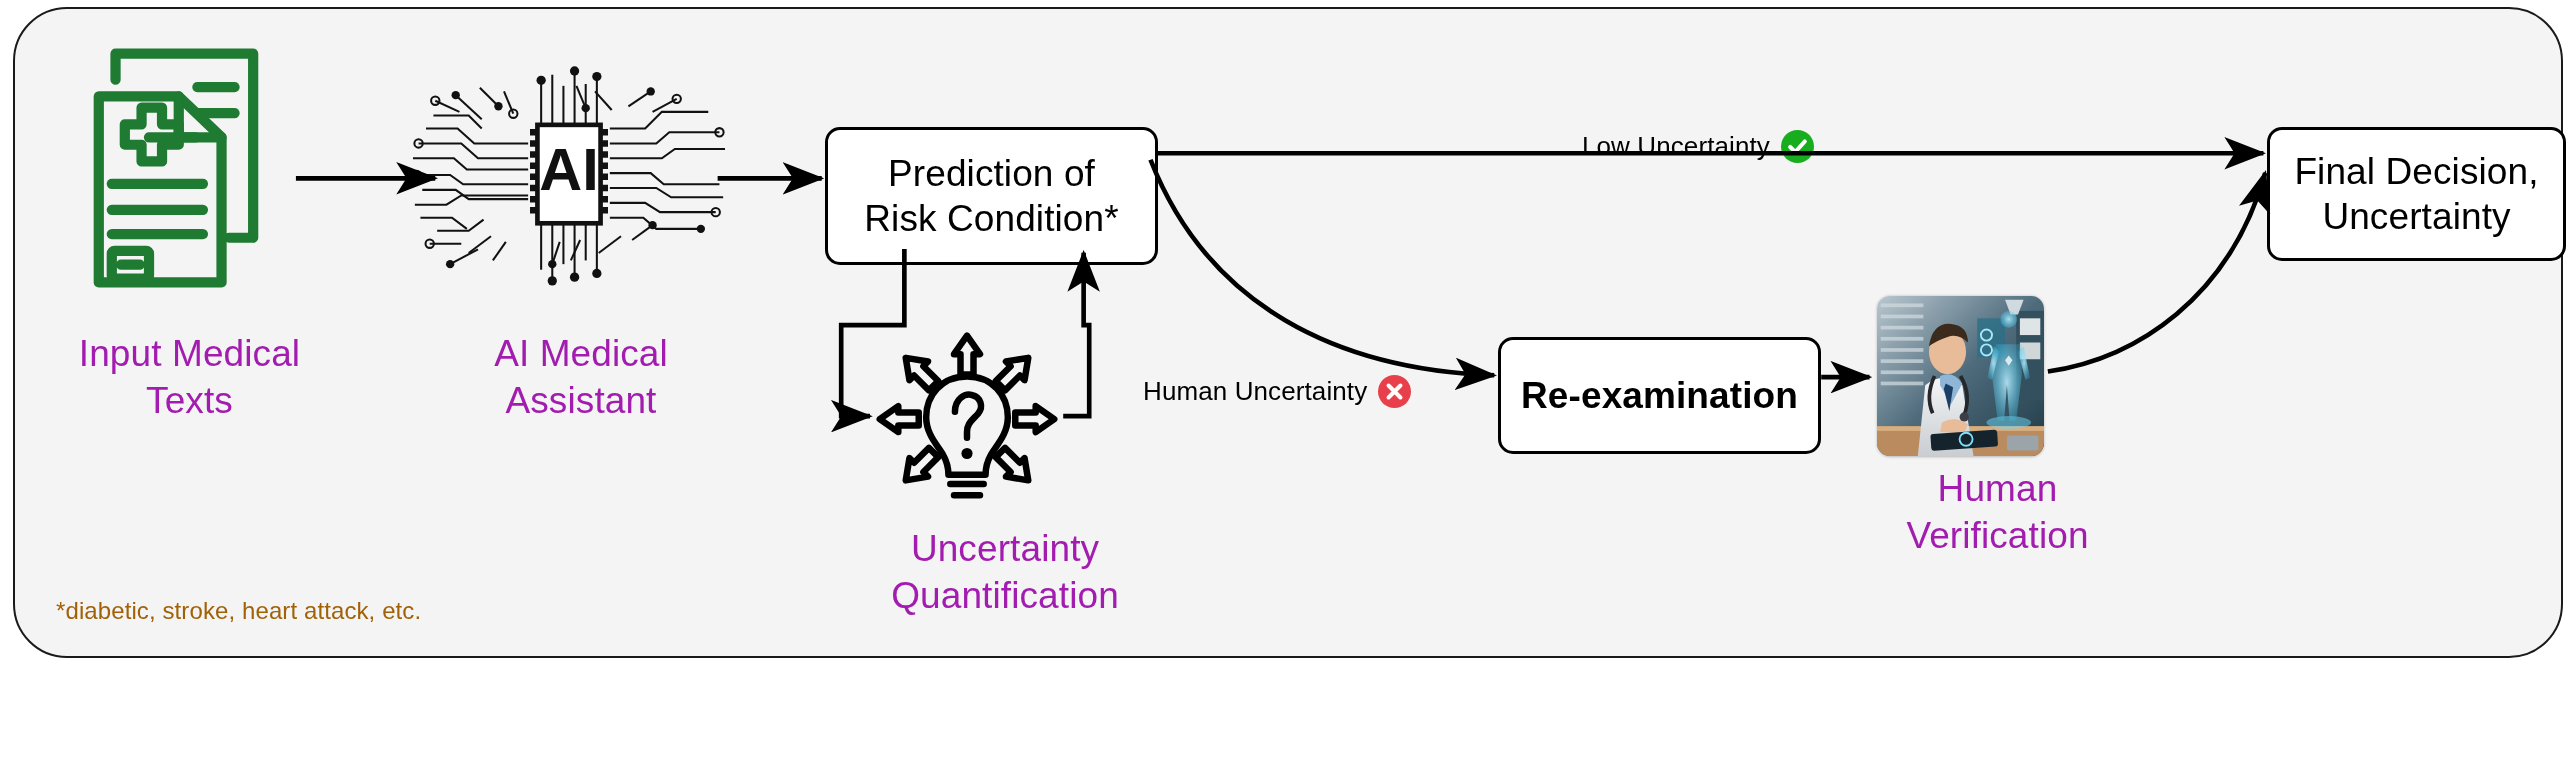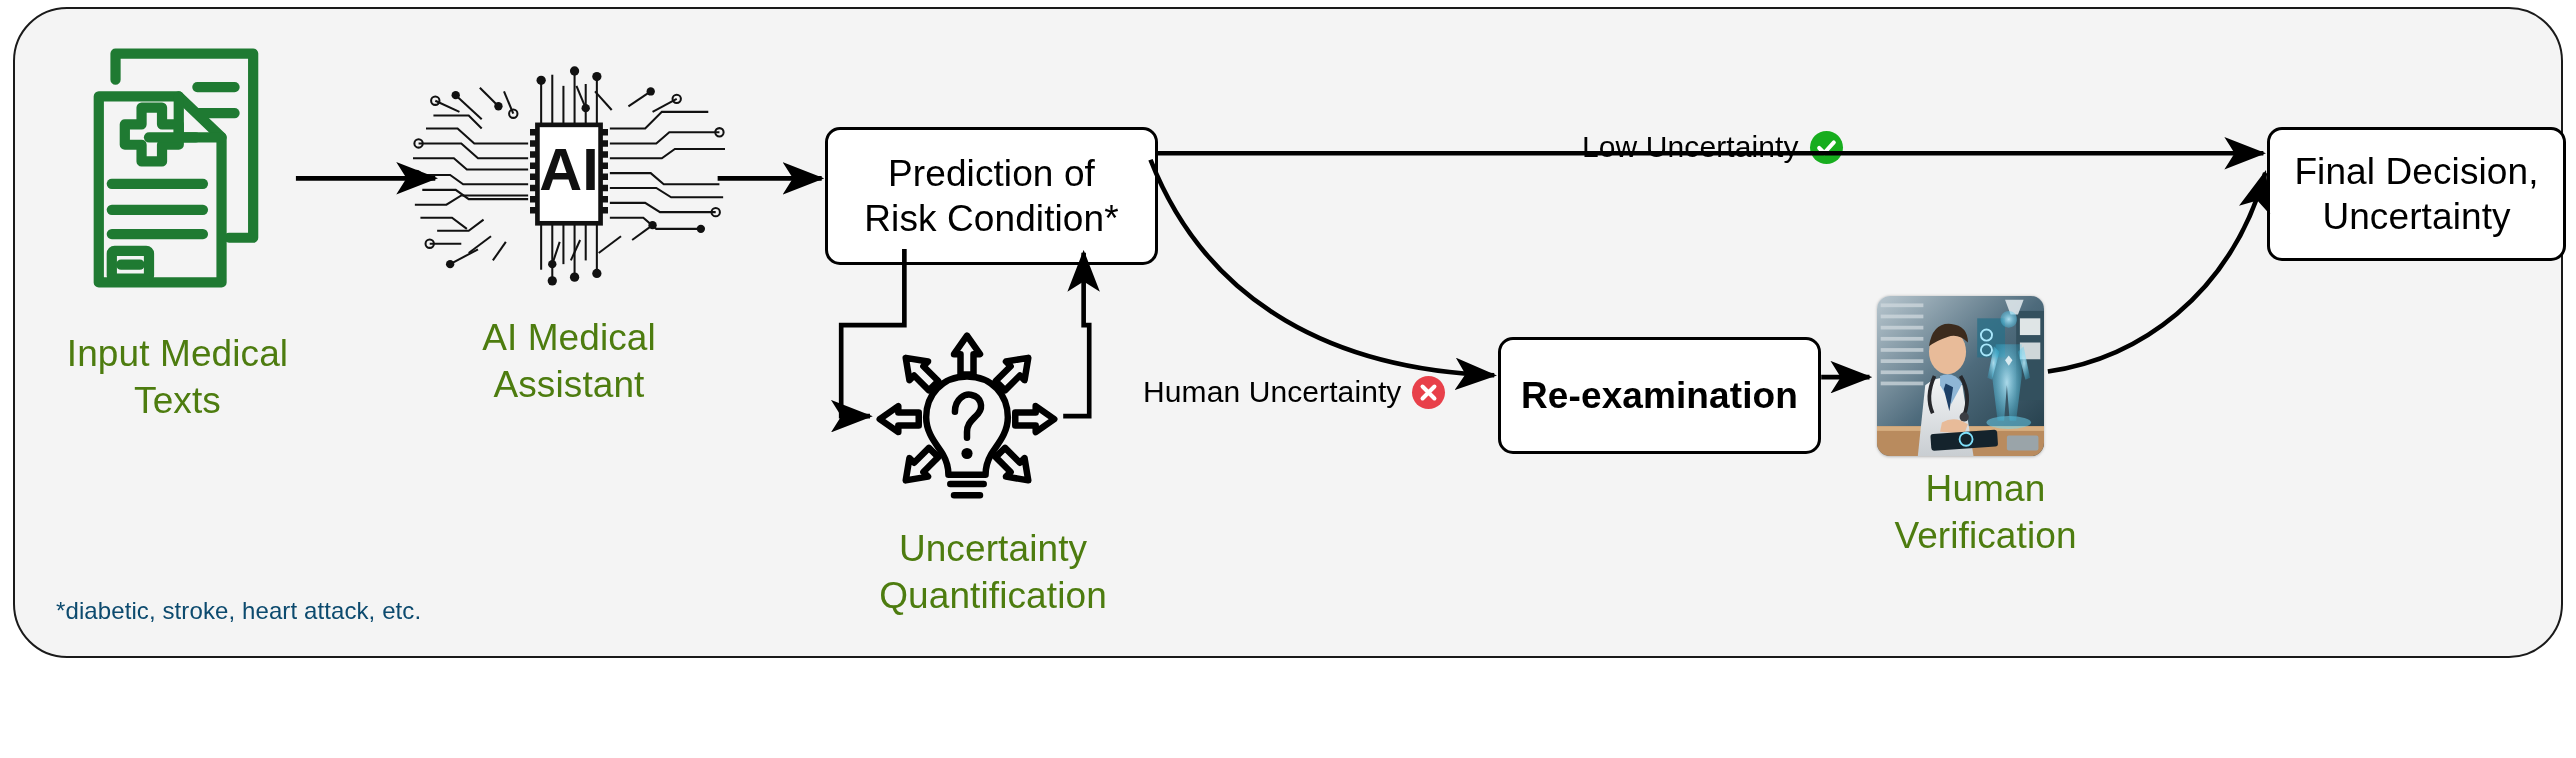"Low Uncertainty" .elabel { font-size: 30px -> 26px }
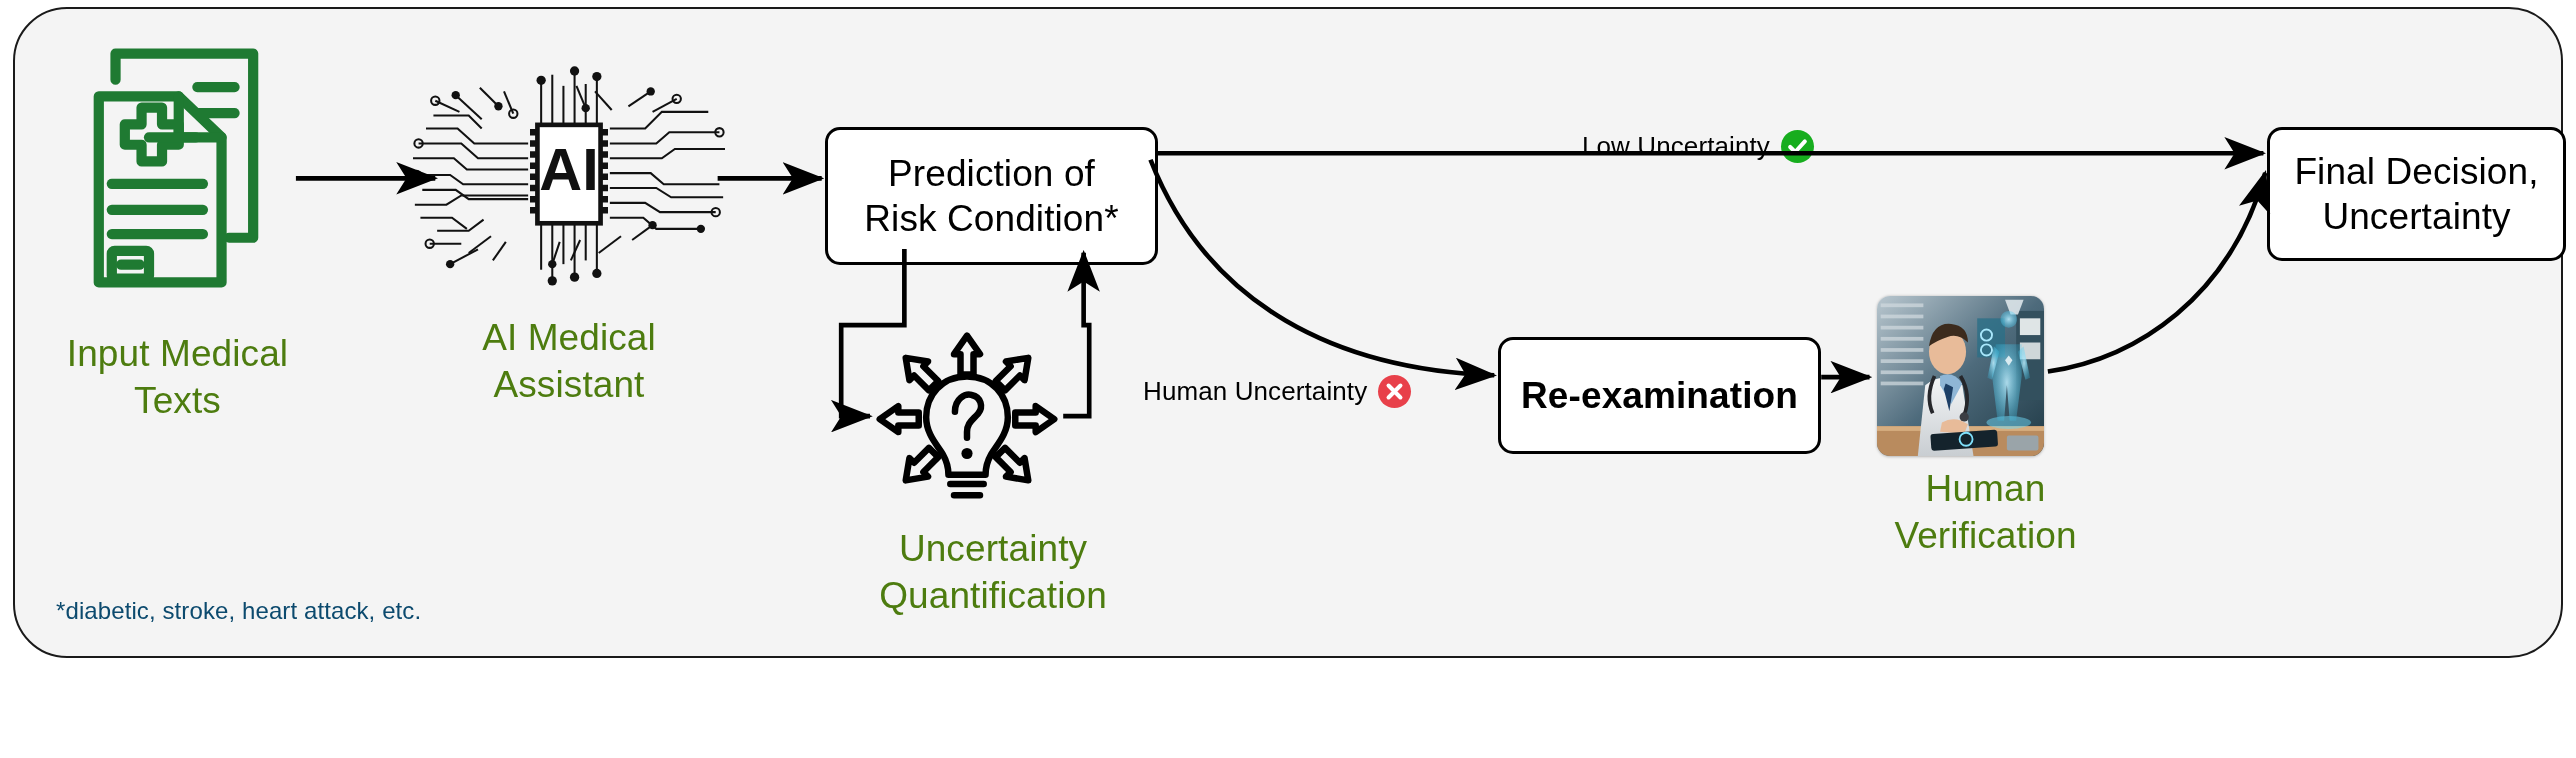"Input Medical" .caption { color: #4d7c0f -> #a21caf; padding-left: none -> 12px }
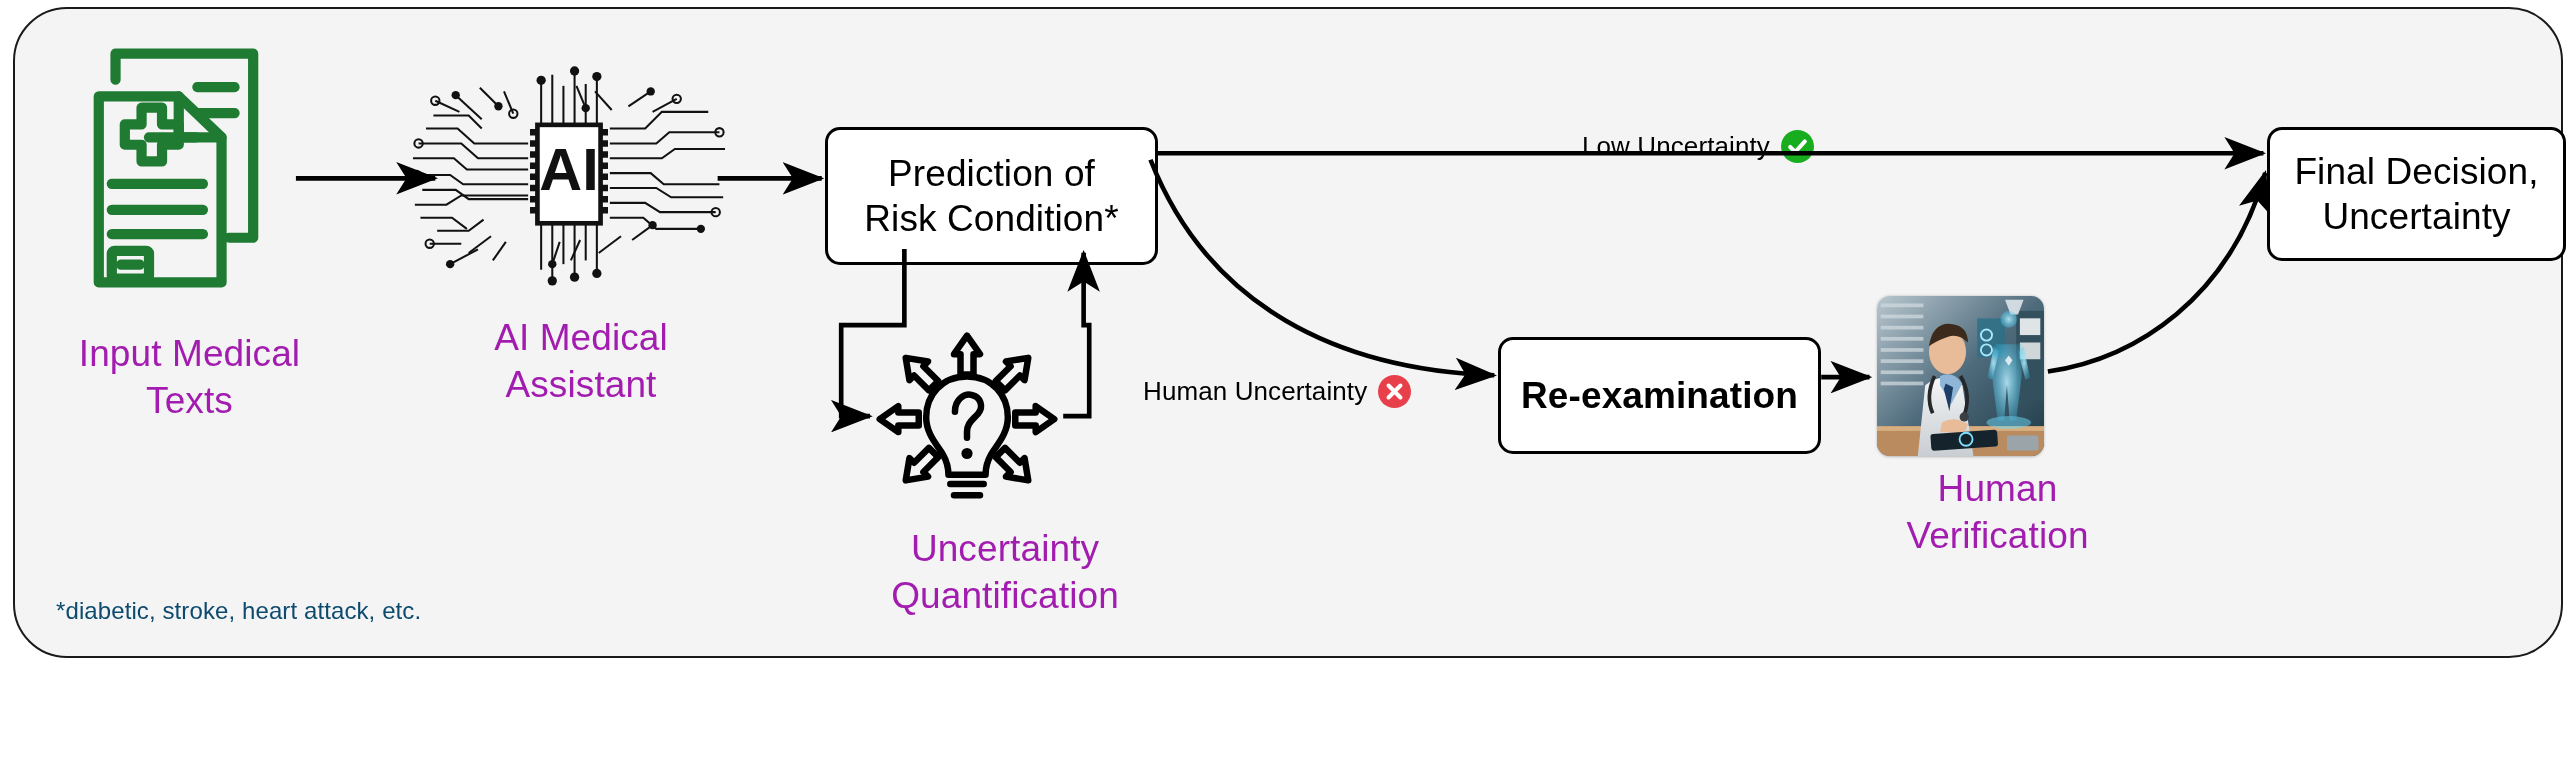"AI Medical" #cap-ai { top: 314px -> 330px }
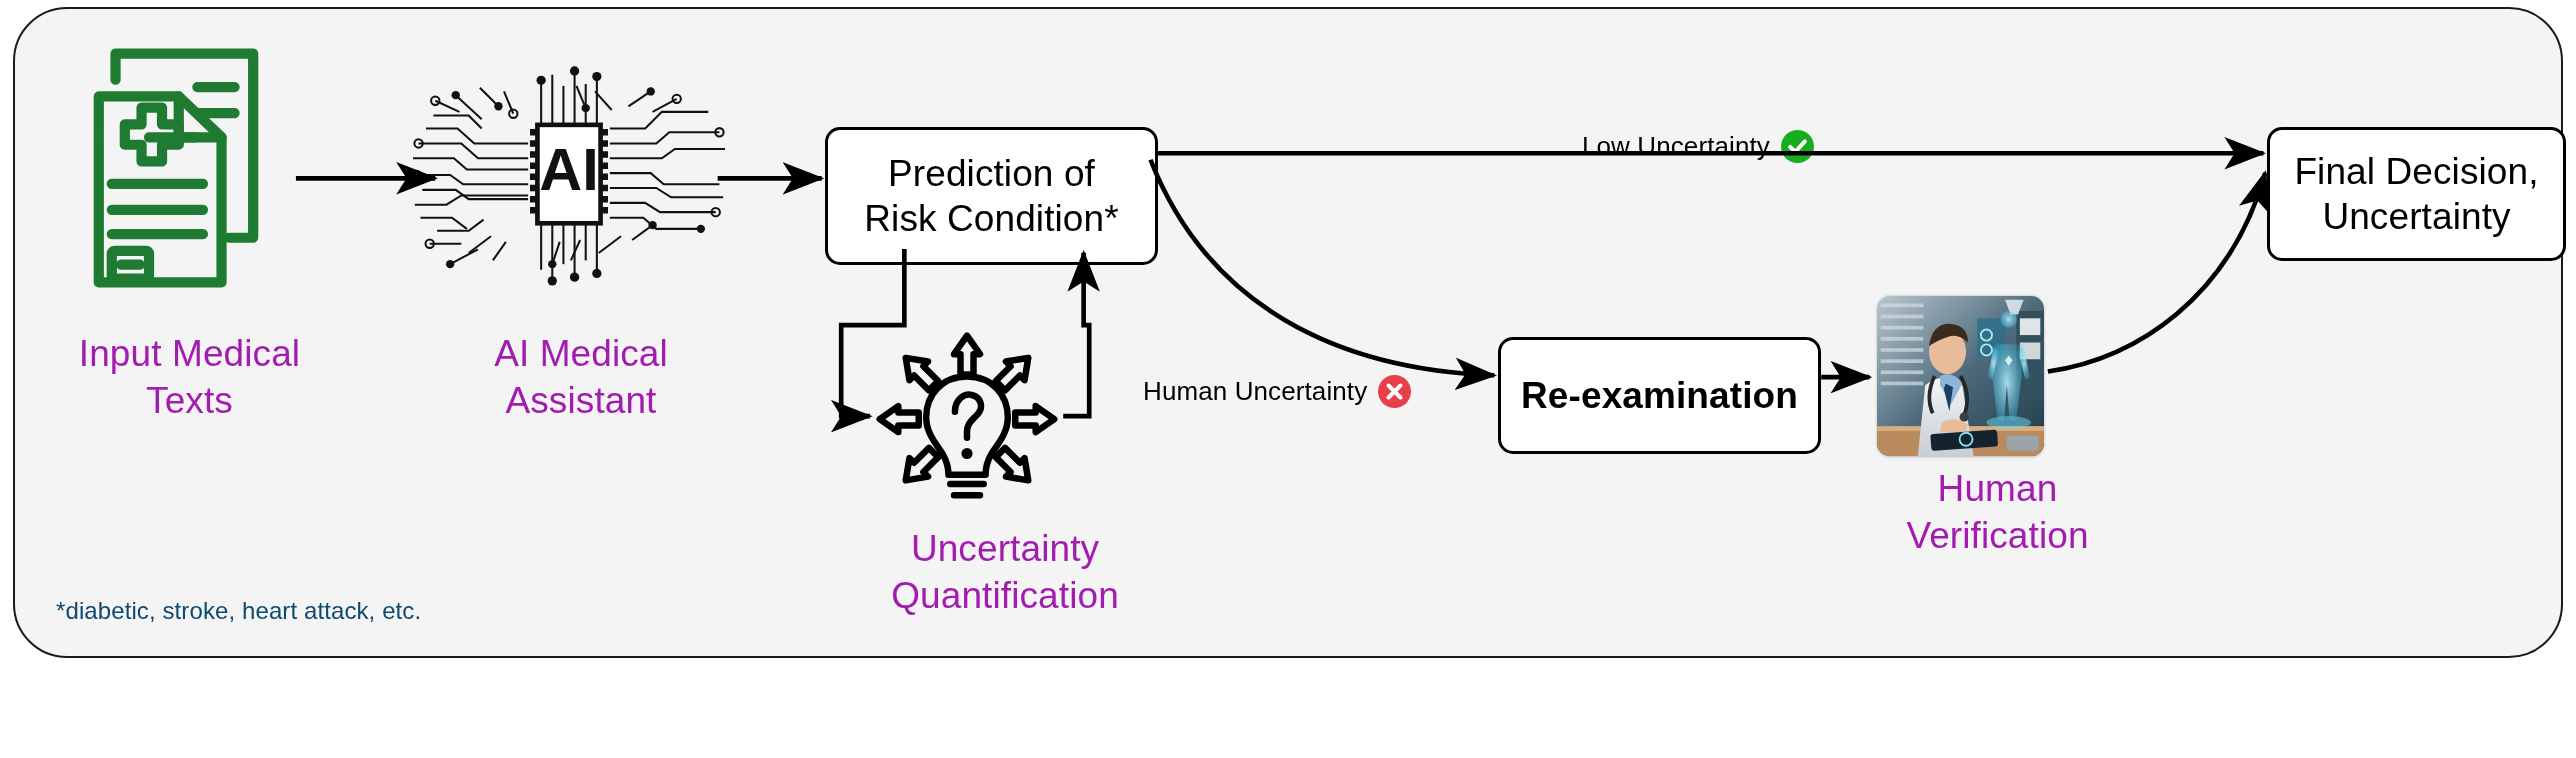"*diabetic, stroke, heart attack, etc." #footnote { color: #0c4a6e -> #a16207 }
